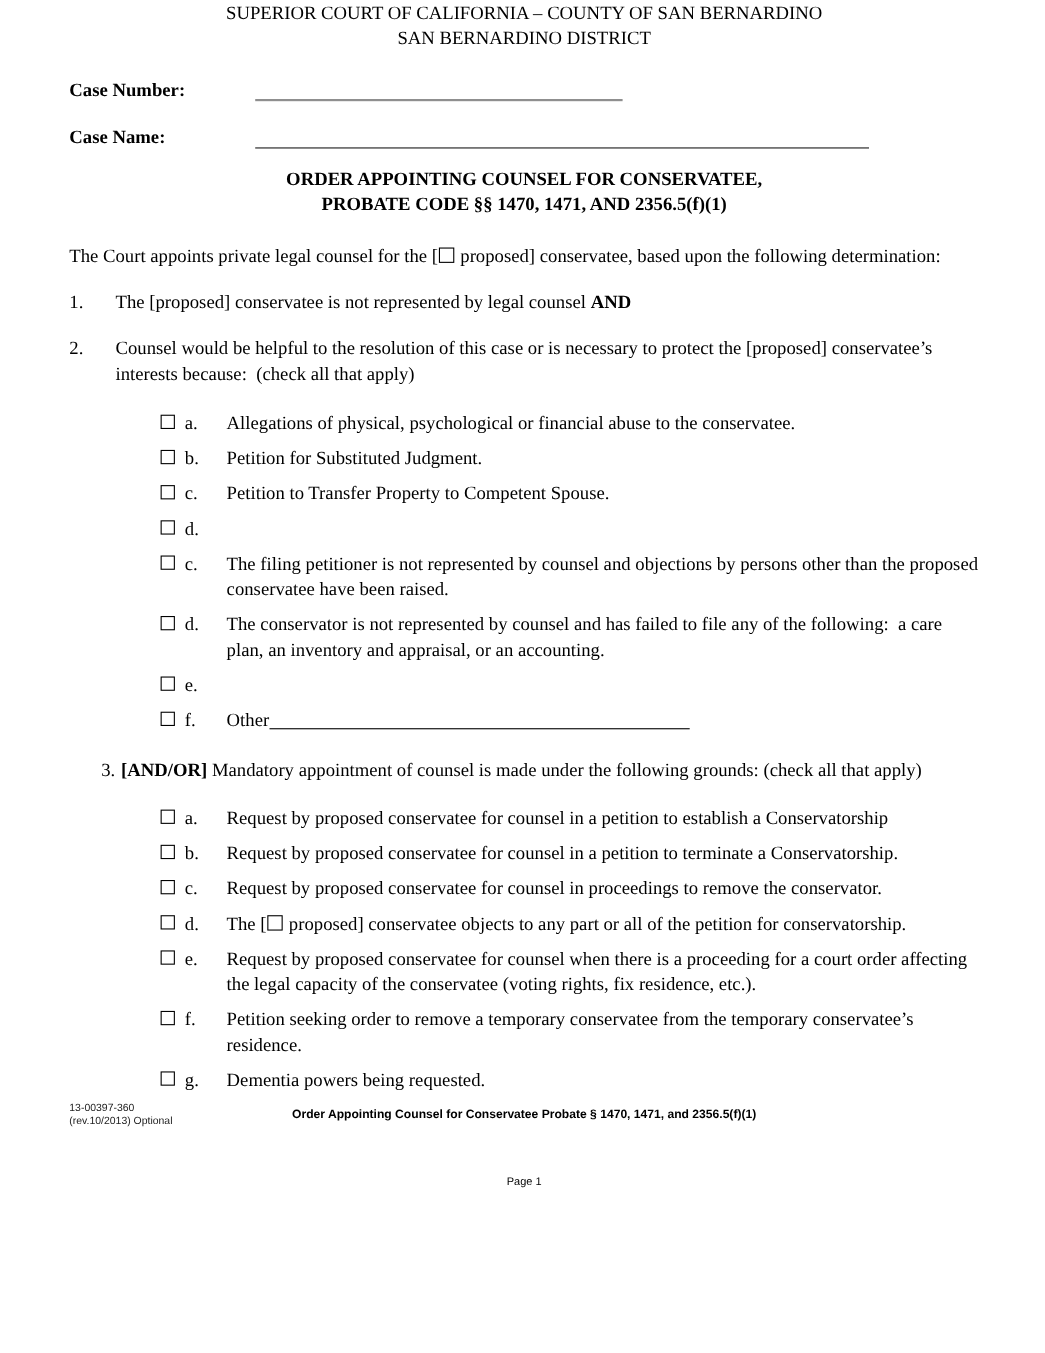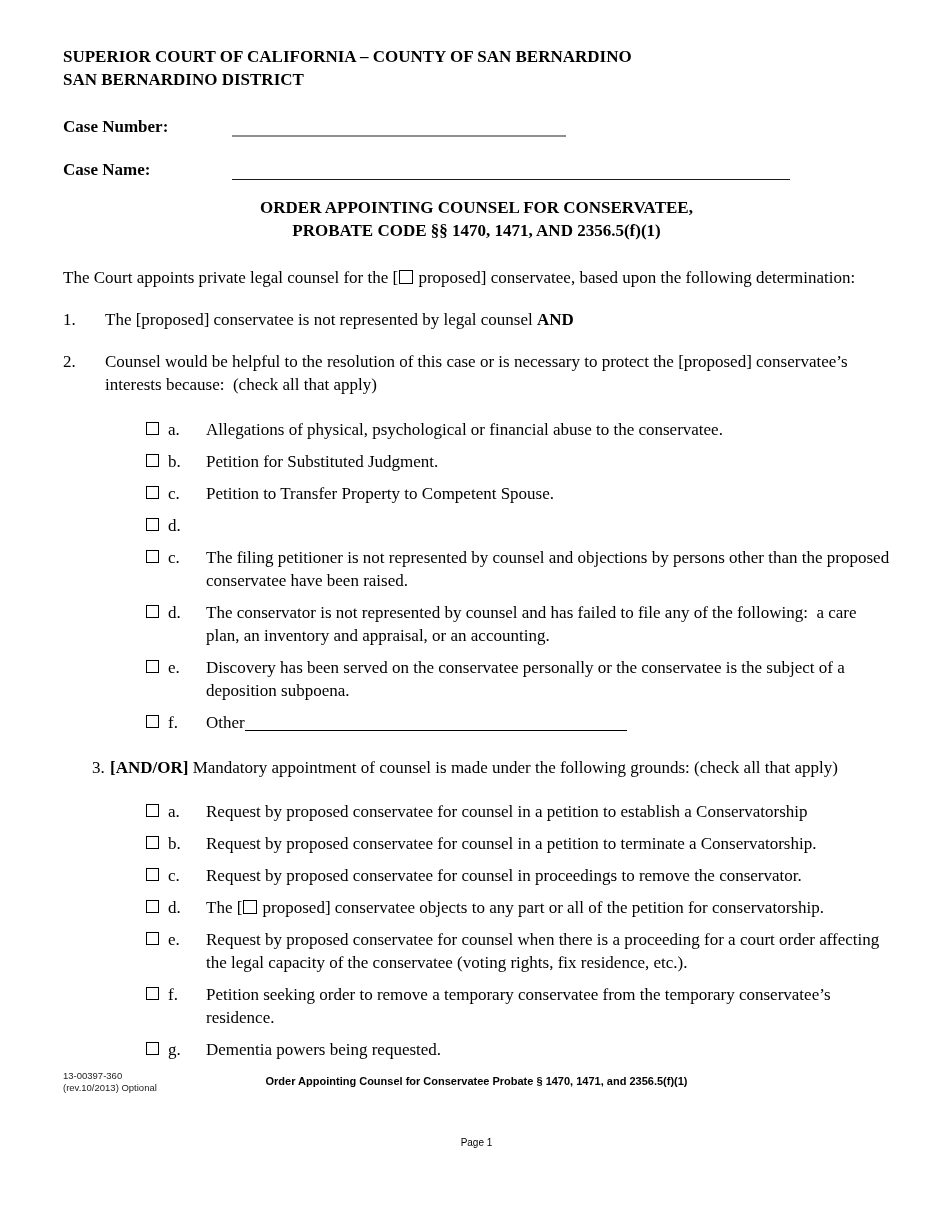"SUPERIOR COURT OF CALIFORNIA –" .court-title { font-weight: bold -> normal; padding-top: 45px -> none; text-align: left -> center }
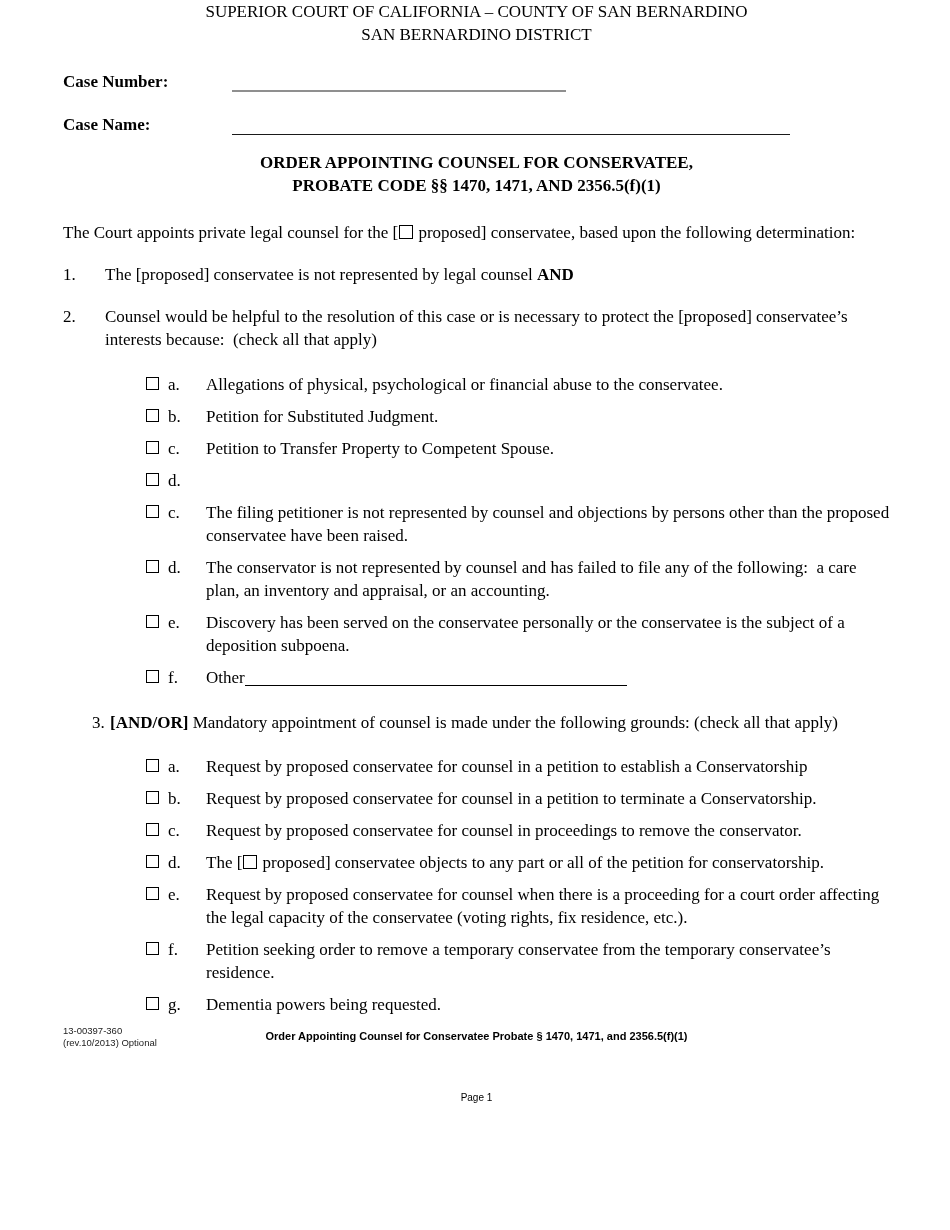"Discovery has been served on" span.itext { html: <span>Discovery has been served on the conservatee personally or the conservatee is the subject of a deposition subpoena.</span> -> none }
